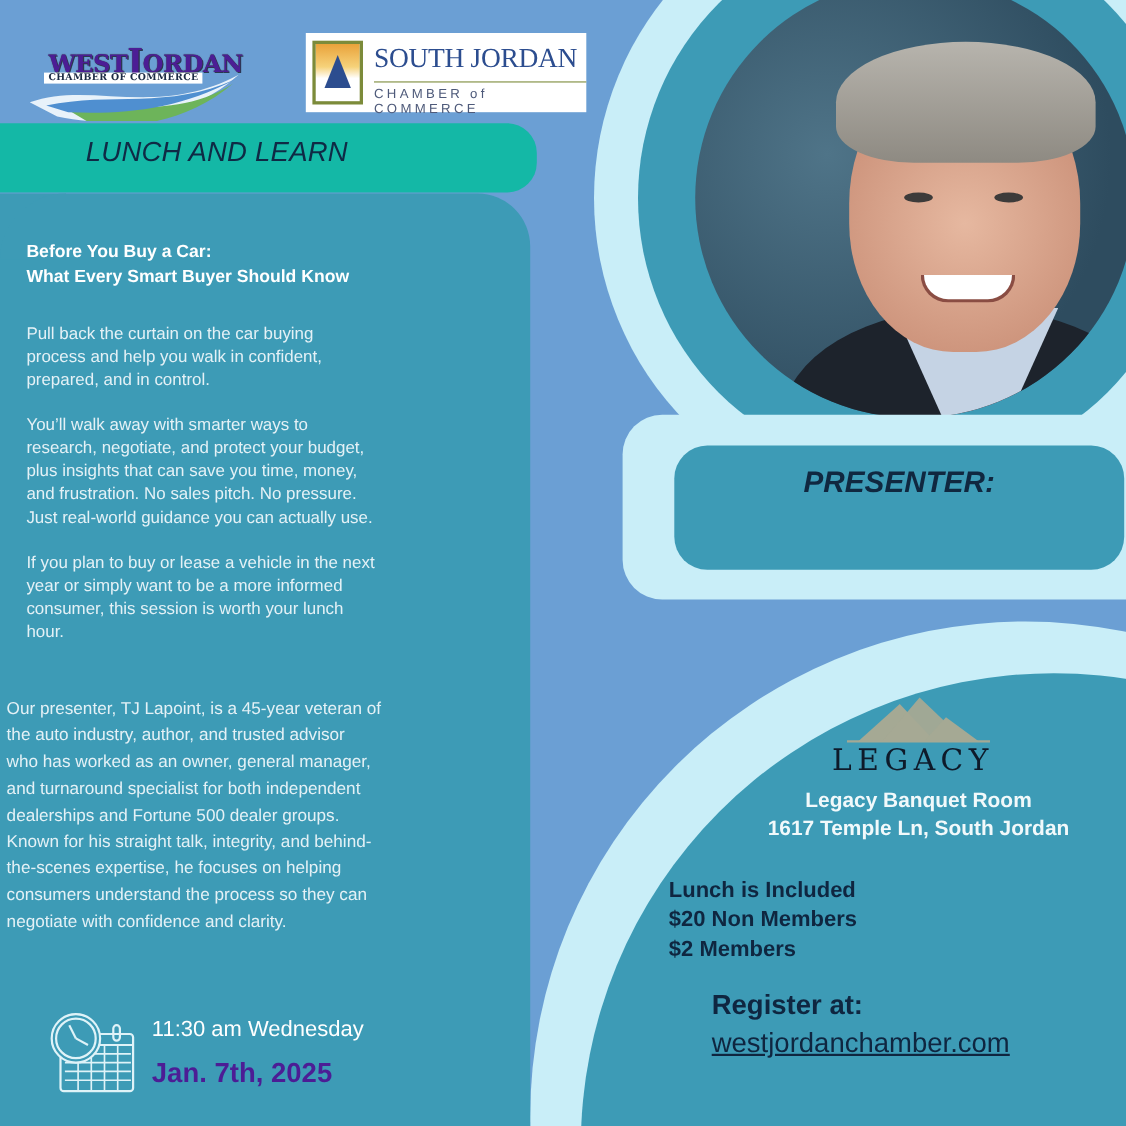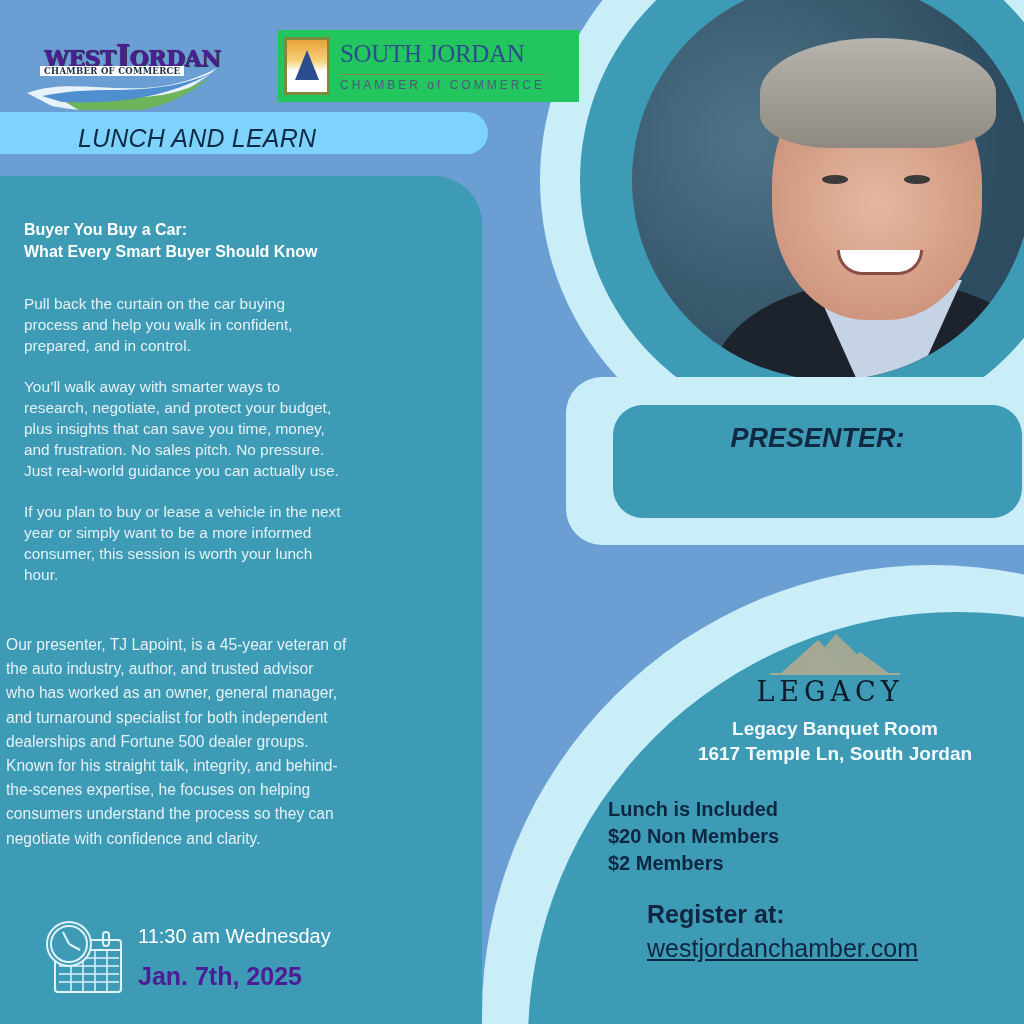"SOUTH JORDAN" .sj-logo { background: #22c55e -> #ffffff; width: 301px -> 255px }
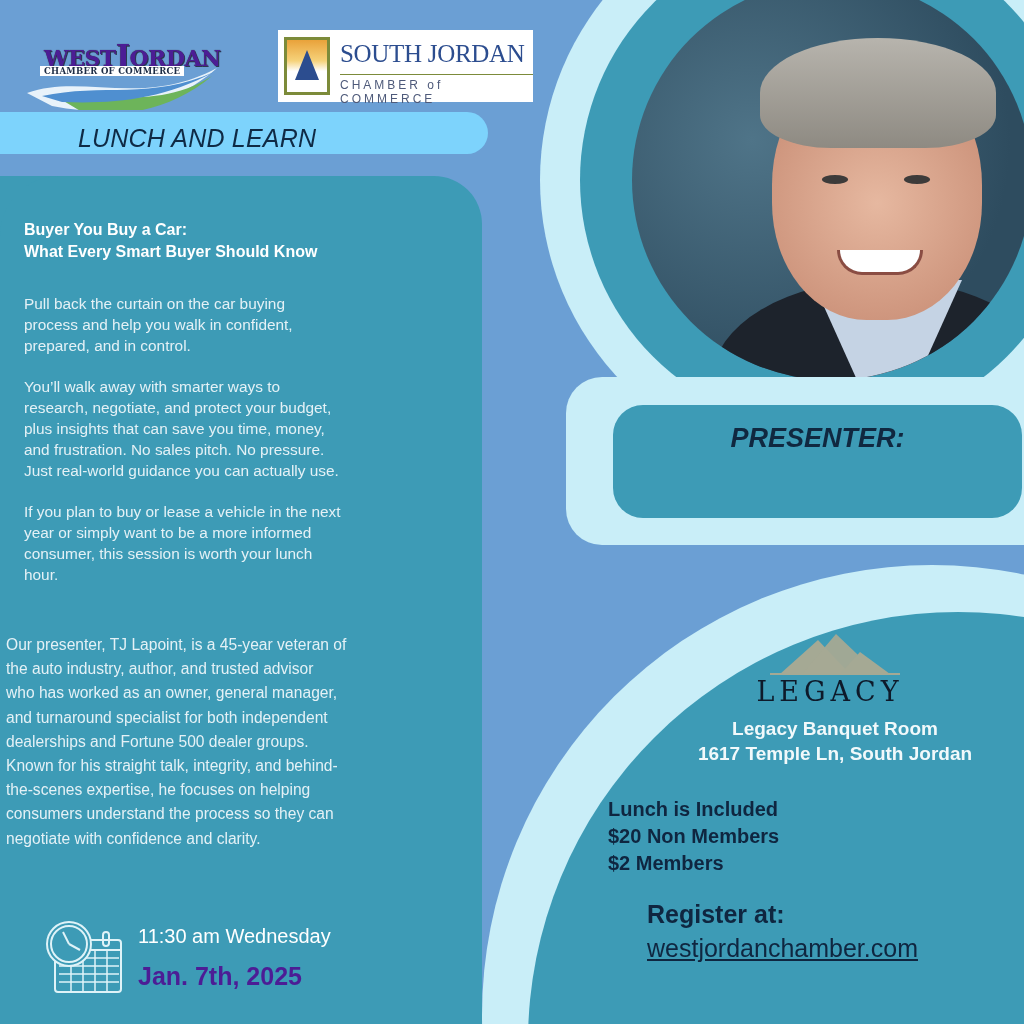"LUNCH AND LEARN" .banner { background: #7dd3fc -> #14b8a6; height: 42px -> 63px }
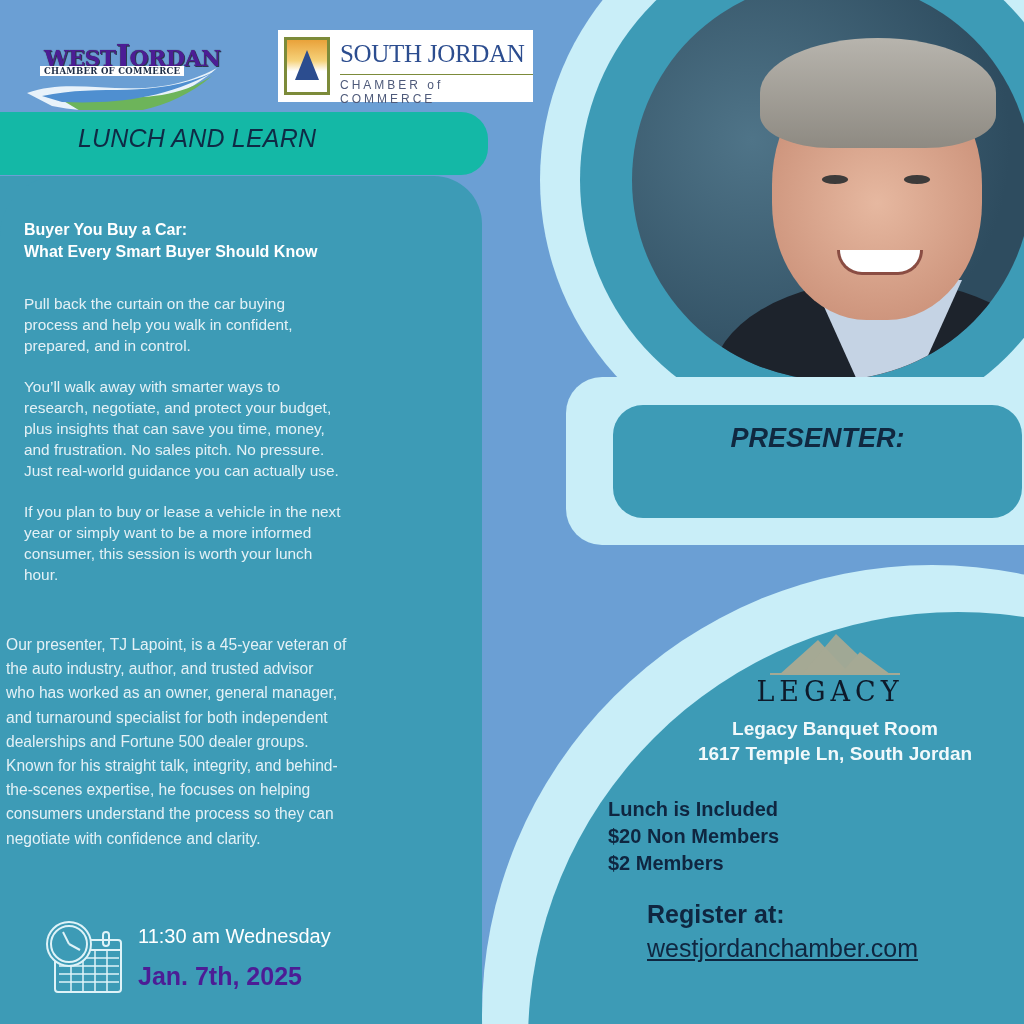"Buyer You Buy a Car:" span.line { text: Buyer -> Before }
